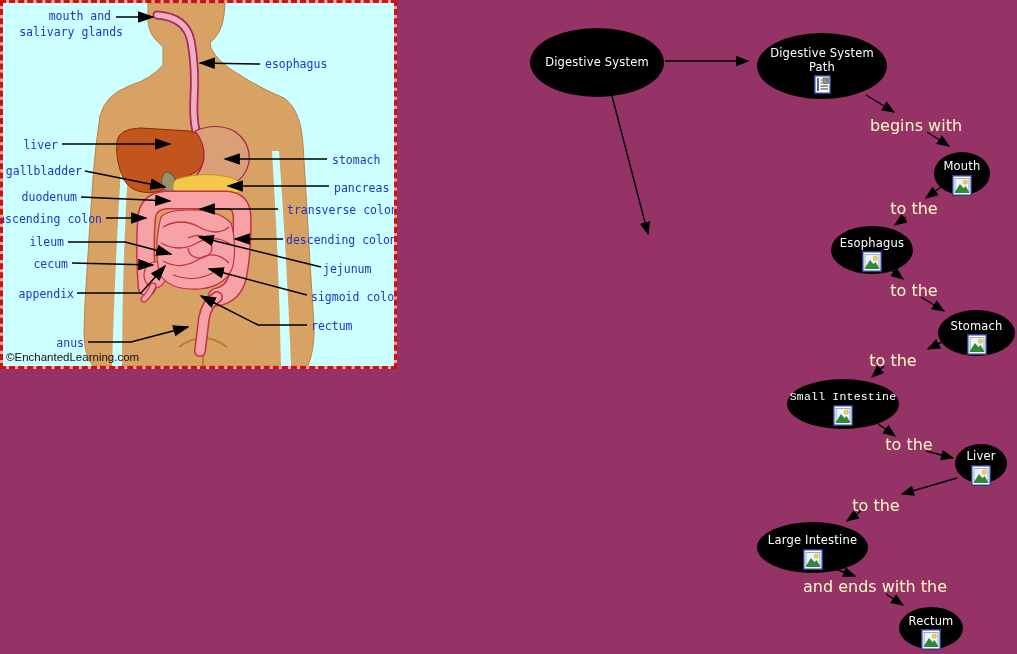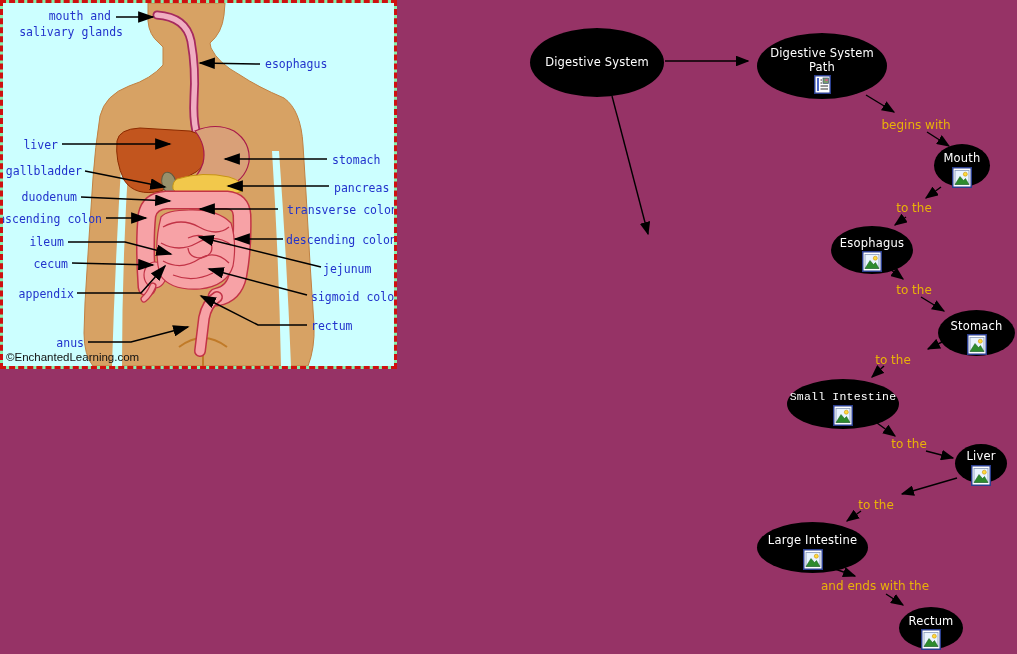"mouth and" .anatomy { background: #86efac -> #fca5a5 }
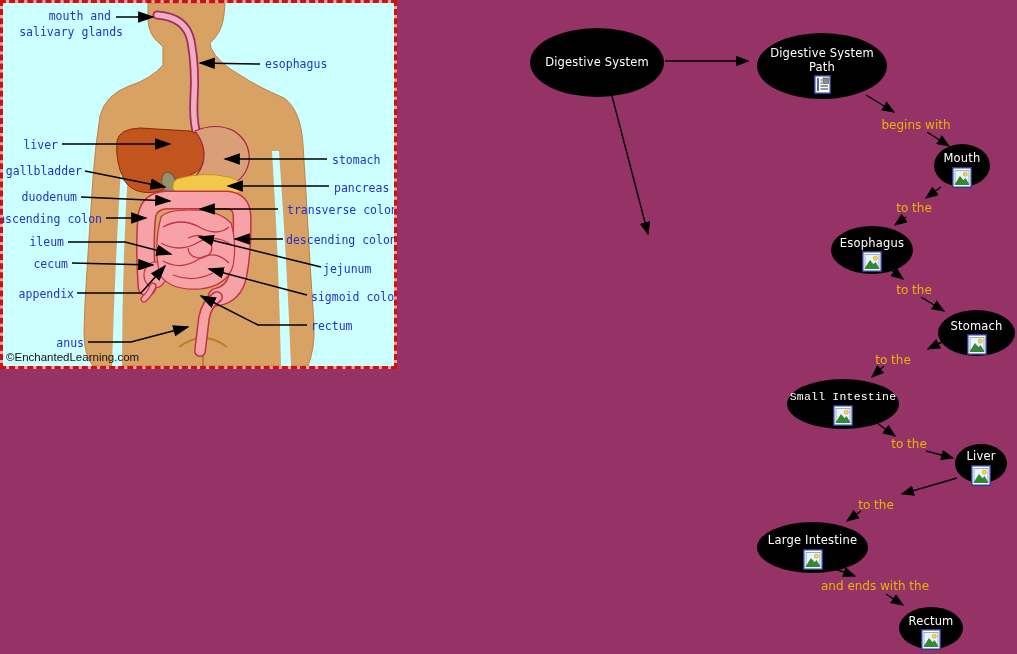"begins with" .link-label { color: #eab308 -> #fef9c3; font-size: 12px -> 16px }
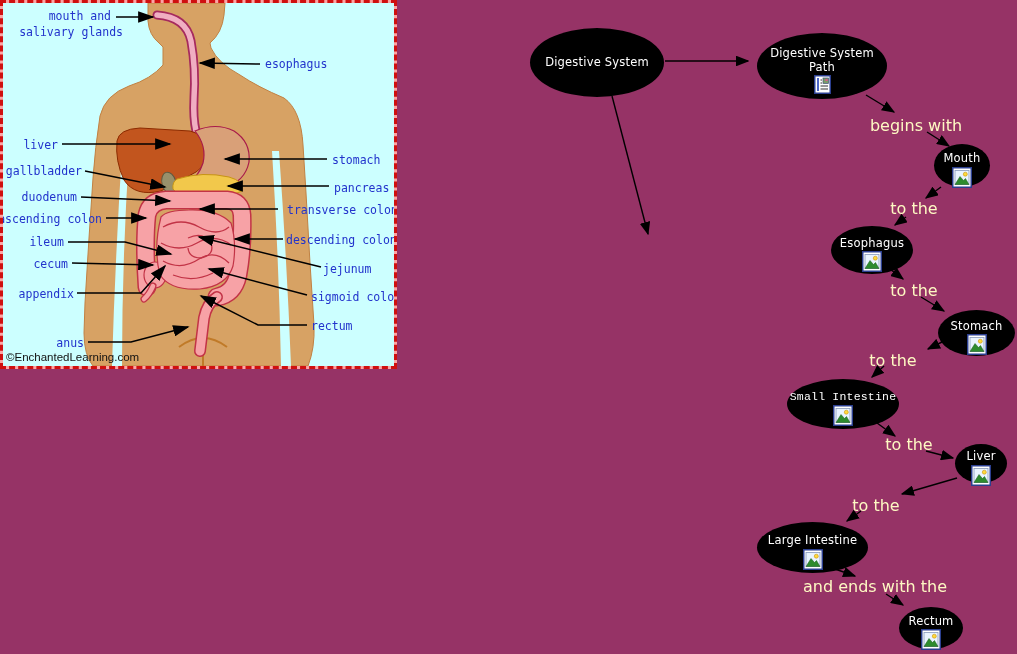"Mouth" div.node { top: 144px -> 152px }
